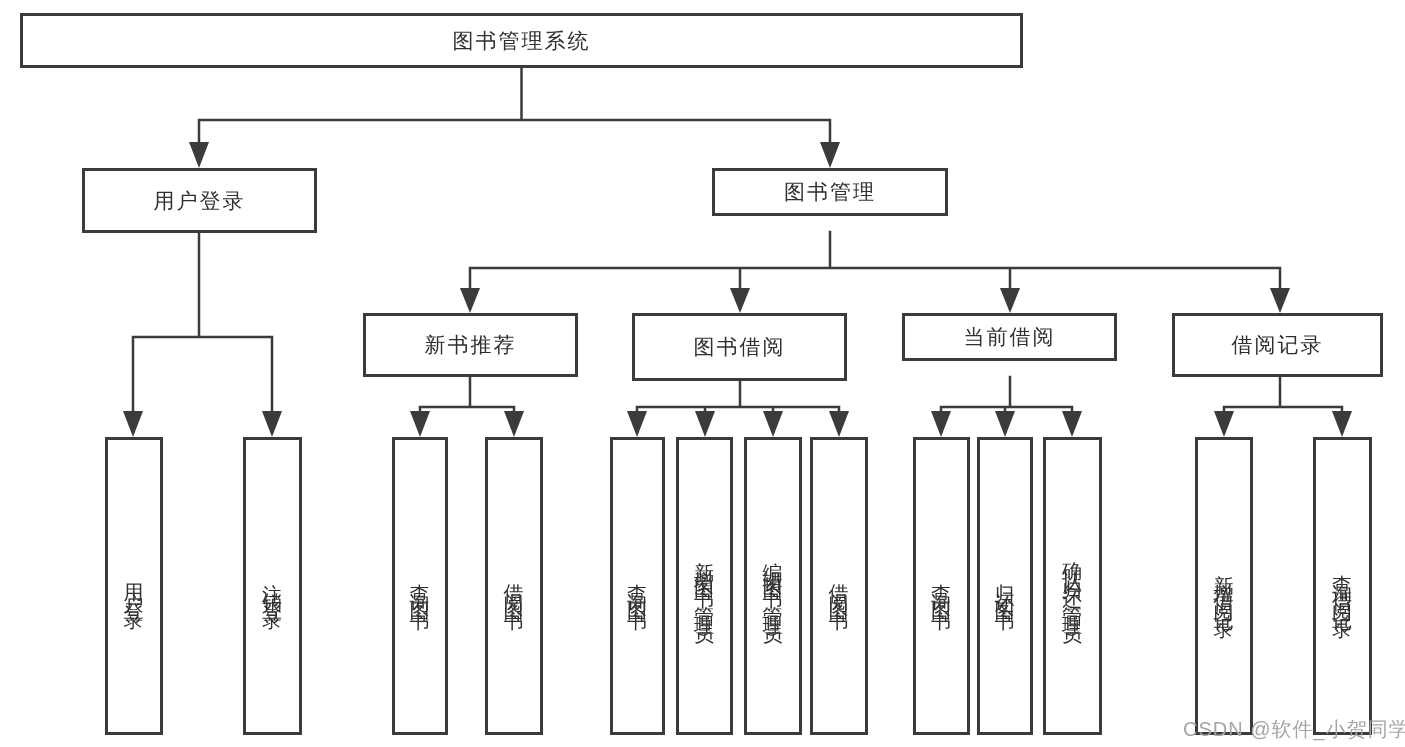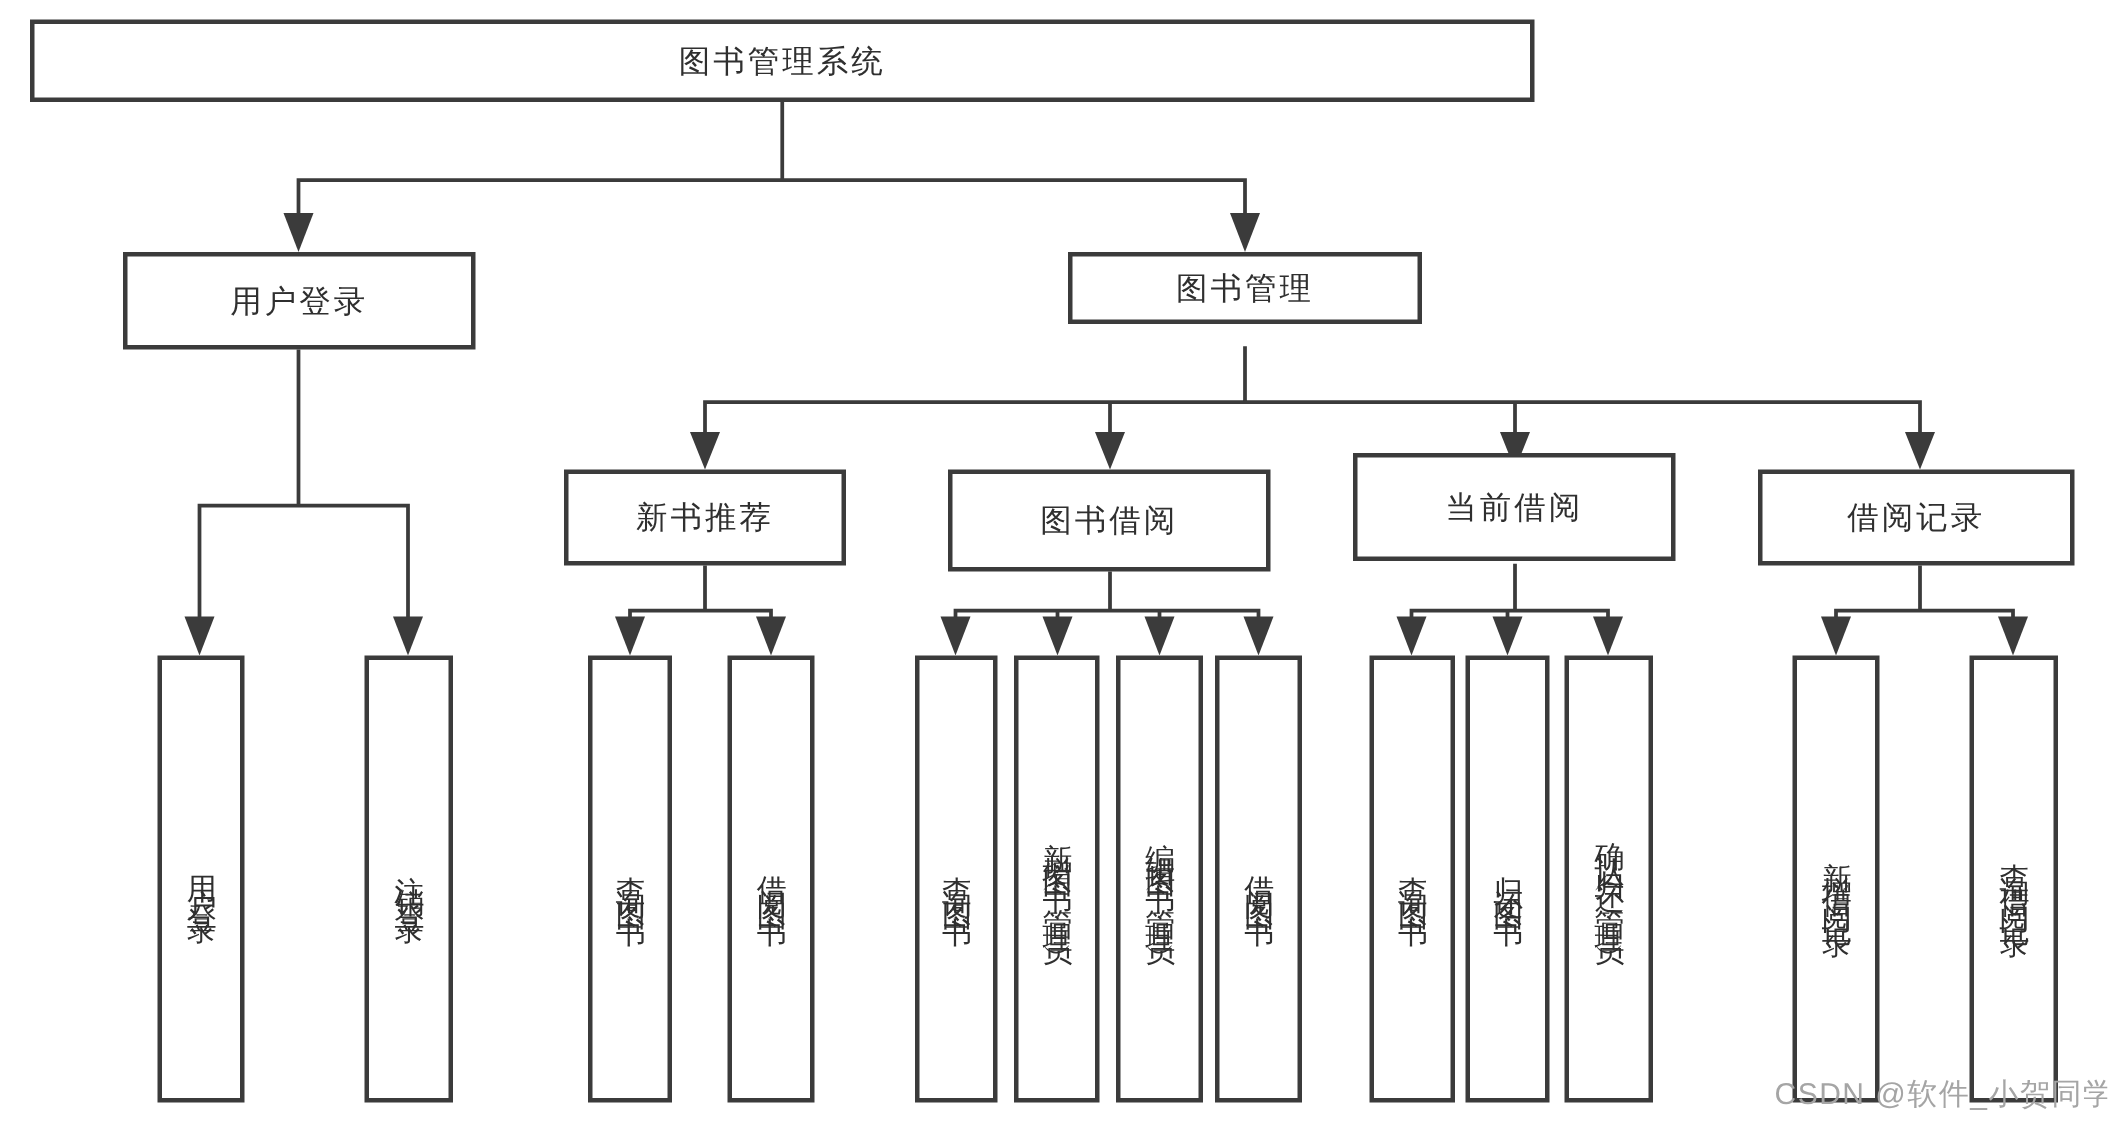"新书推荐" div.node { left: 376px -> 363px; width: 188px -> 215px }
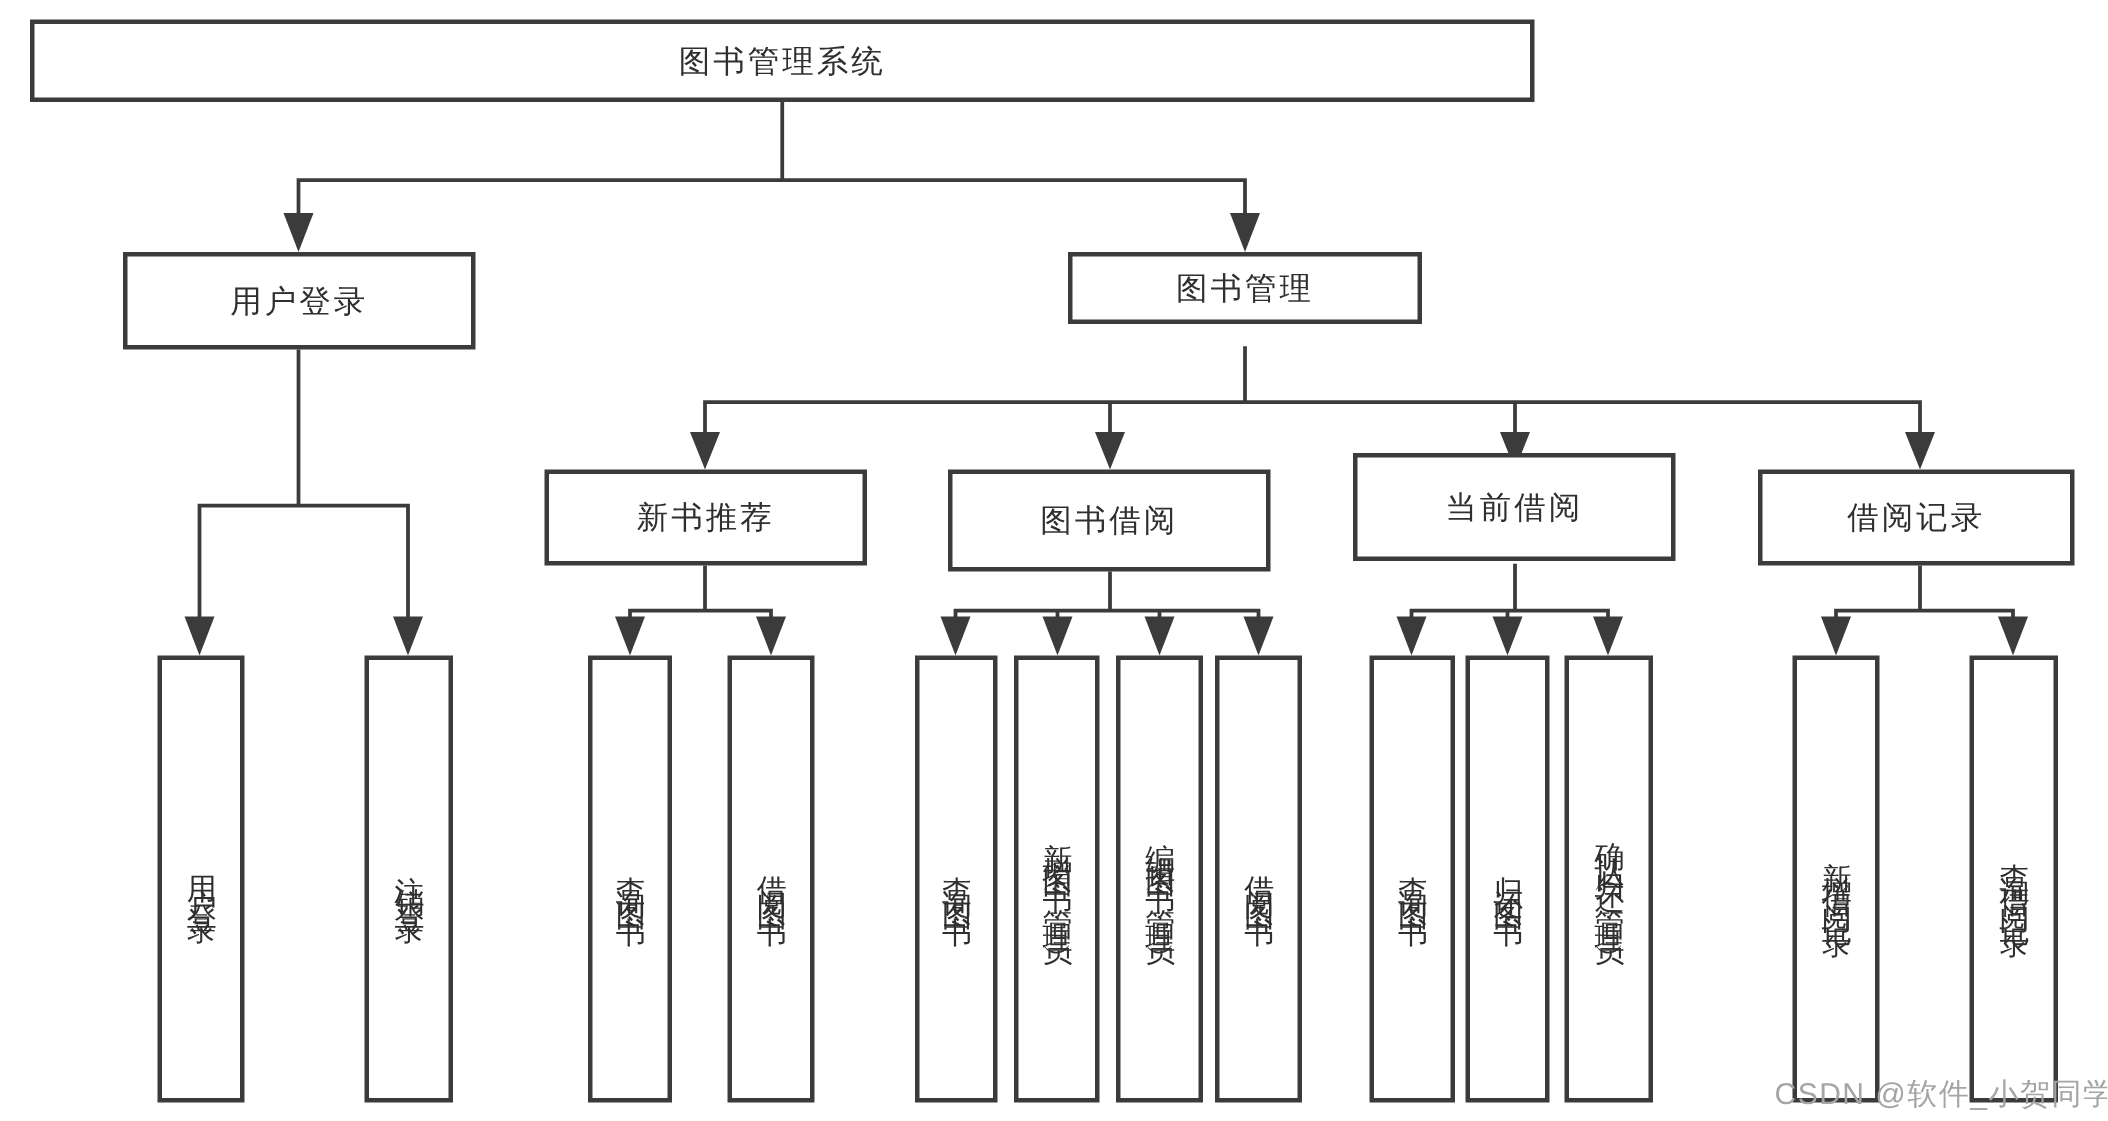"当前借阅" div.node { height: 72px -> 48px; top: 302px -> 313px }
